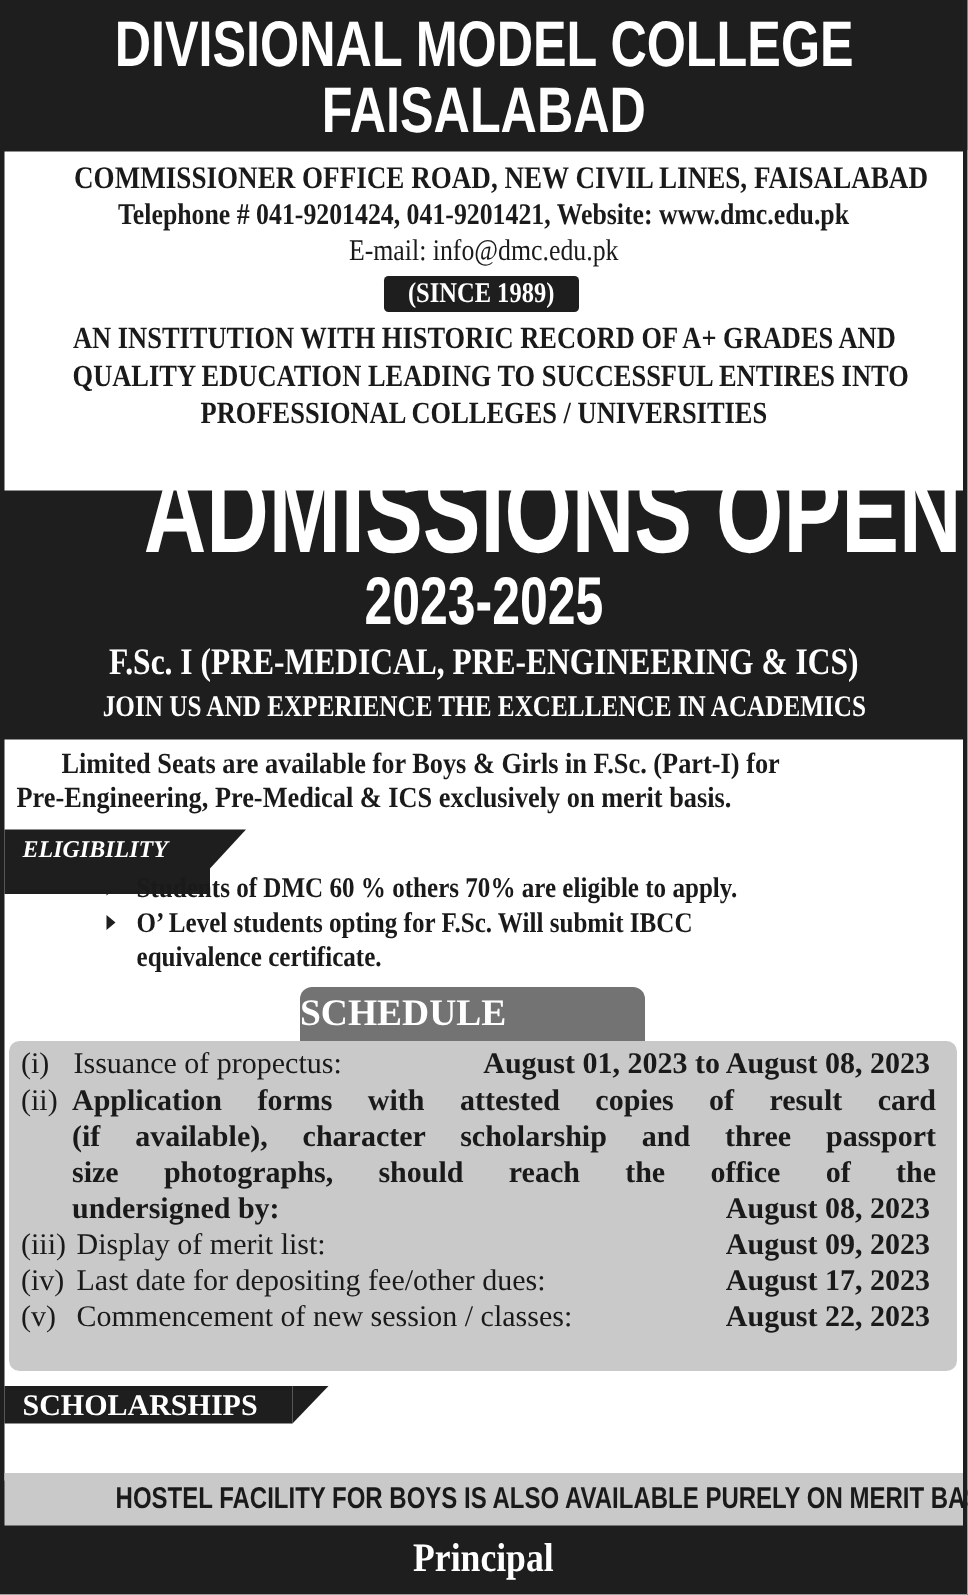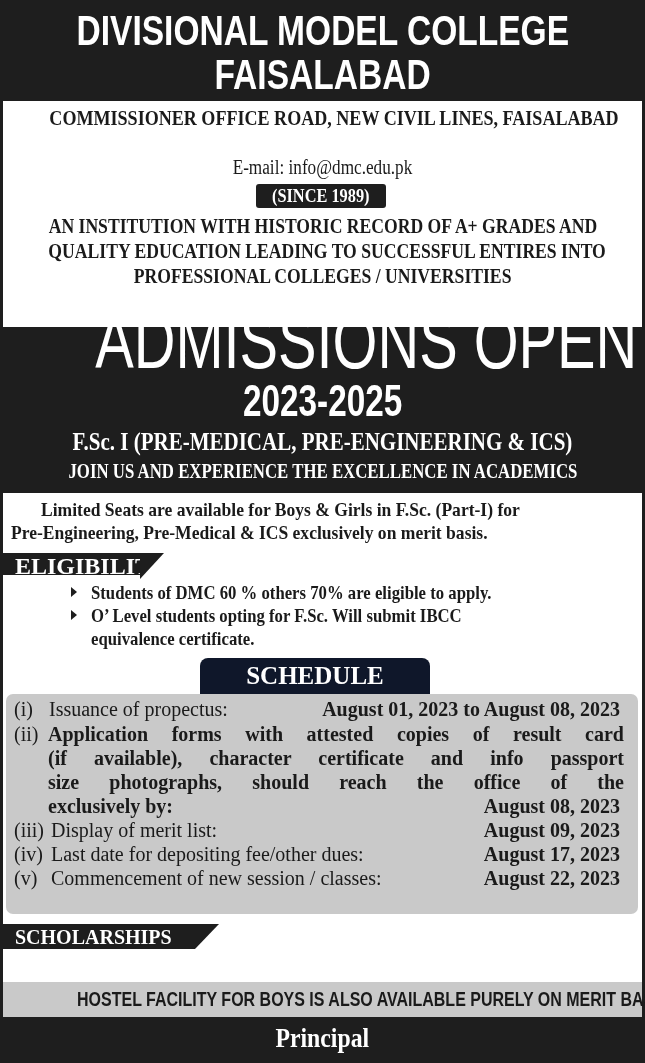"Telephone # 041-9201424, 041-9201421," div.tel { html: none -> <div><span>Telephone # 041-9201424, 041-9201421, Website: www.dmc.edu.pk</span></div> }
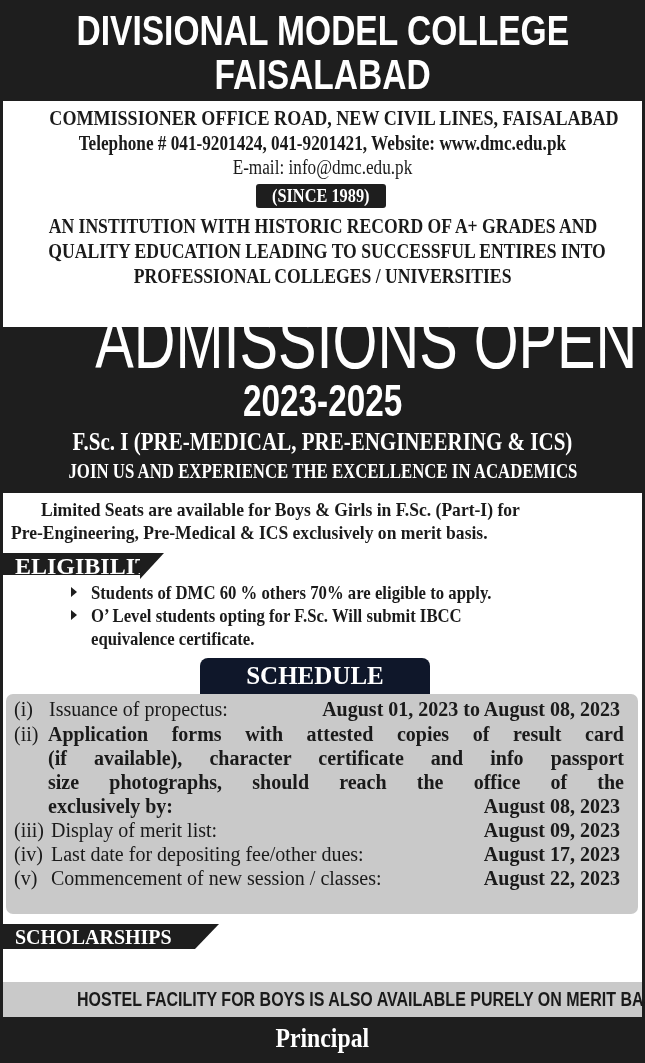"ADMISSIONS OPEN" .adm-band .big { font-weight: normal -> bold }
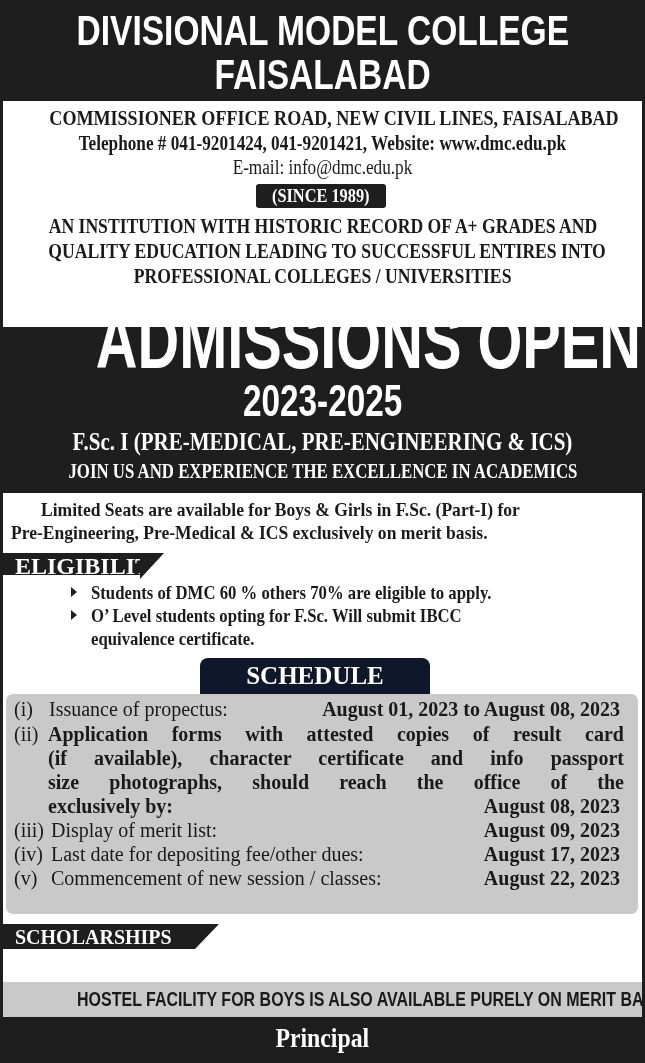"ELIGIBILITY" .tag.elig { font-size: 24px -> 16px; font-style: none -> italic; height: 22px -> 43px }
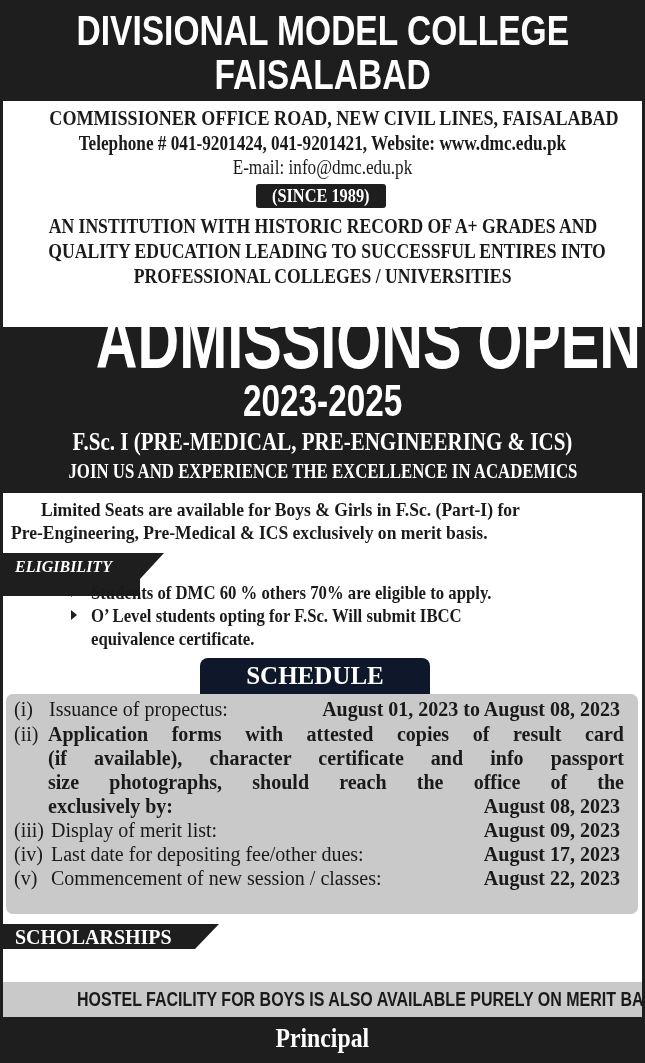"SCHEDULE" .sched-title { background: #0f172a -> #737373; text-align: center -> none }
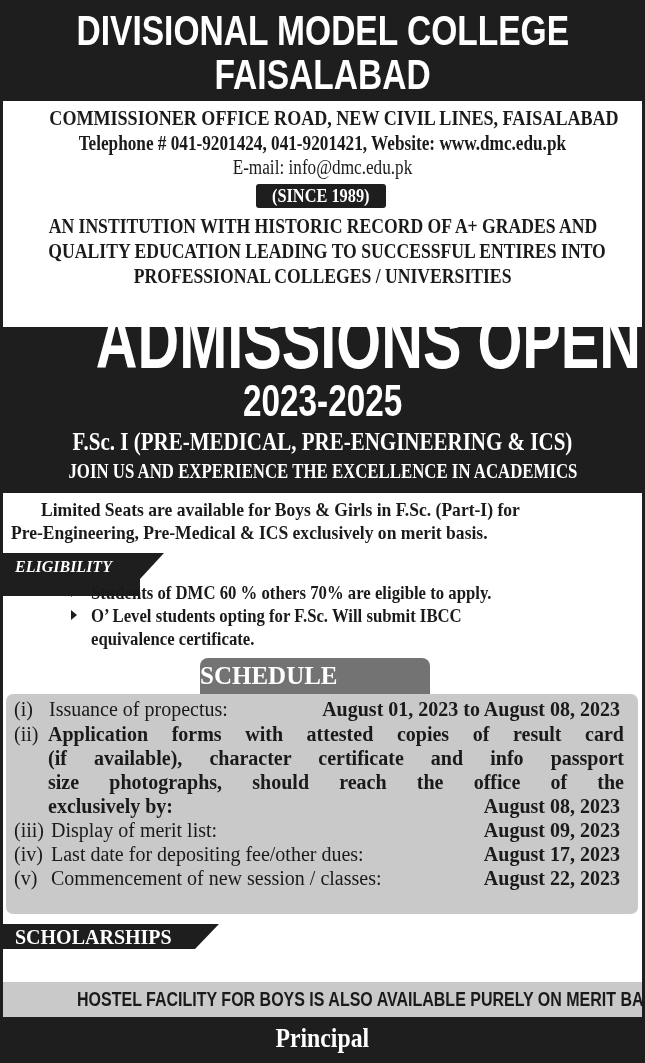"(if available), character certificate" div.txt { text: certificate and info -> scholarship and three }
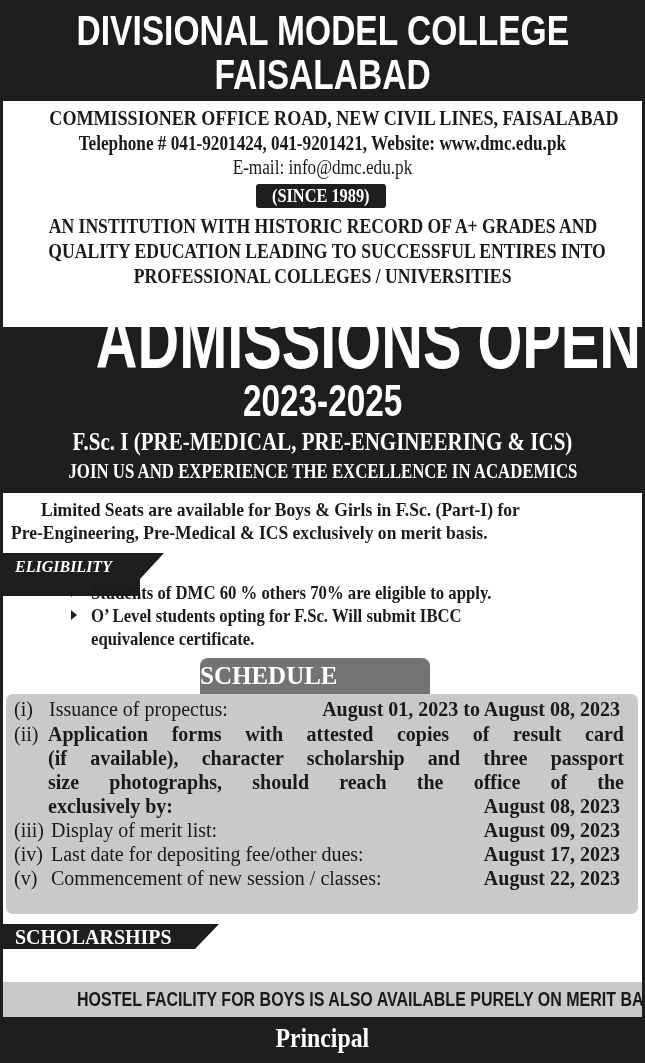"exclusively by:" div.txt { text: exclusively -> undersigned }
